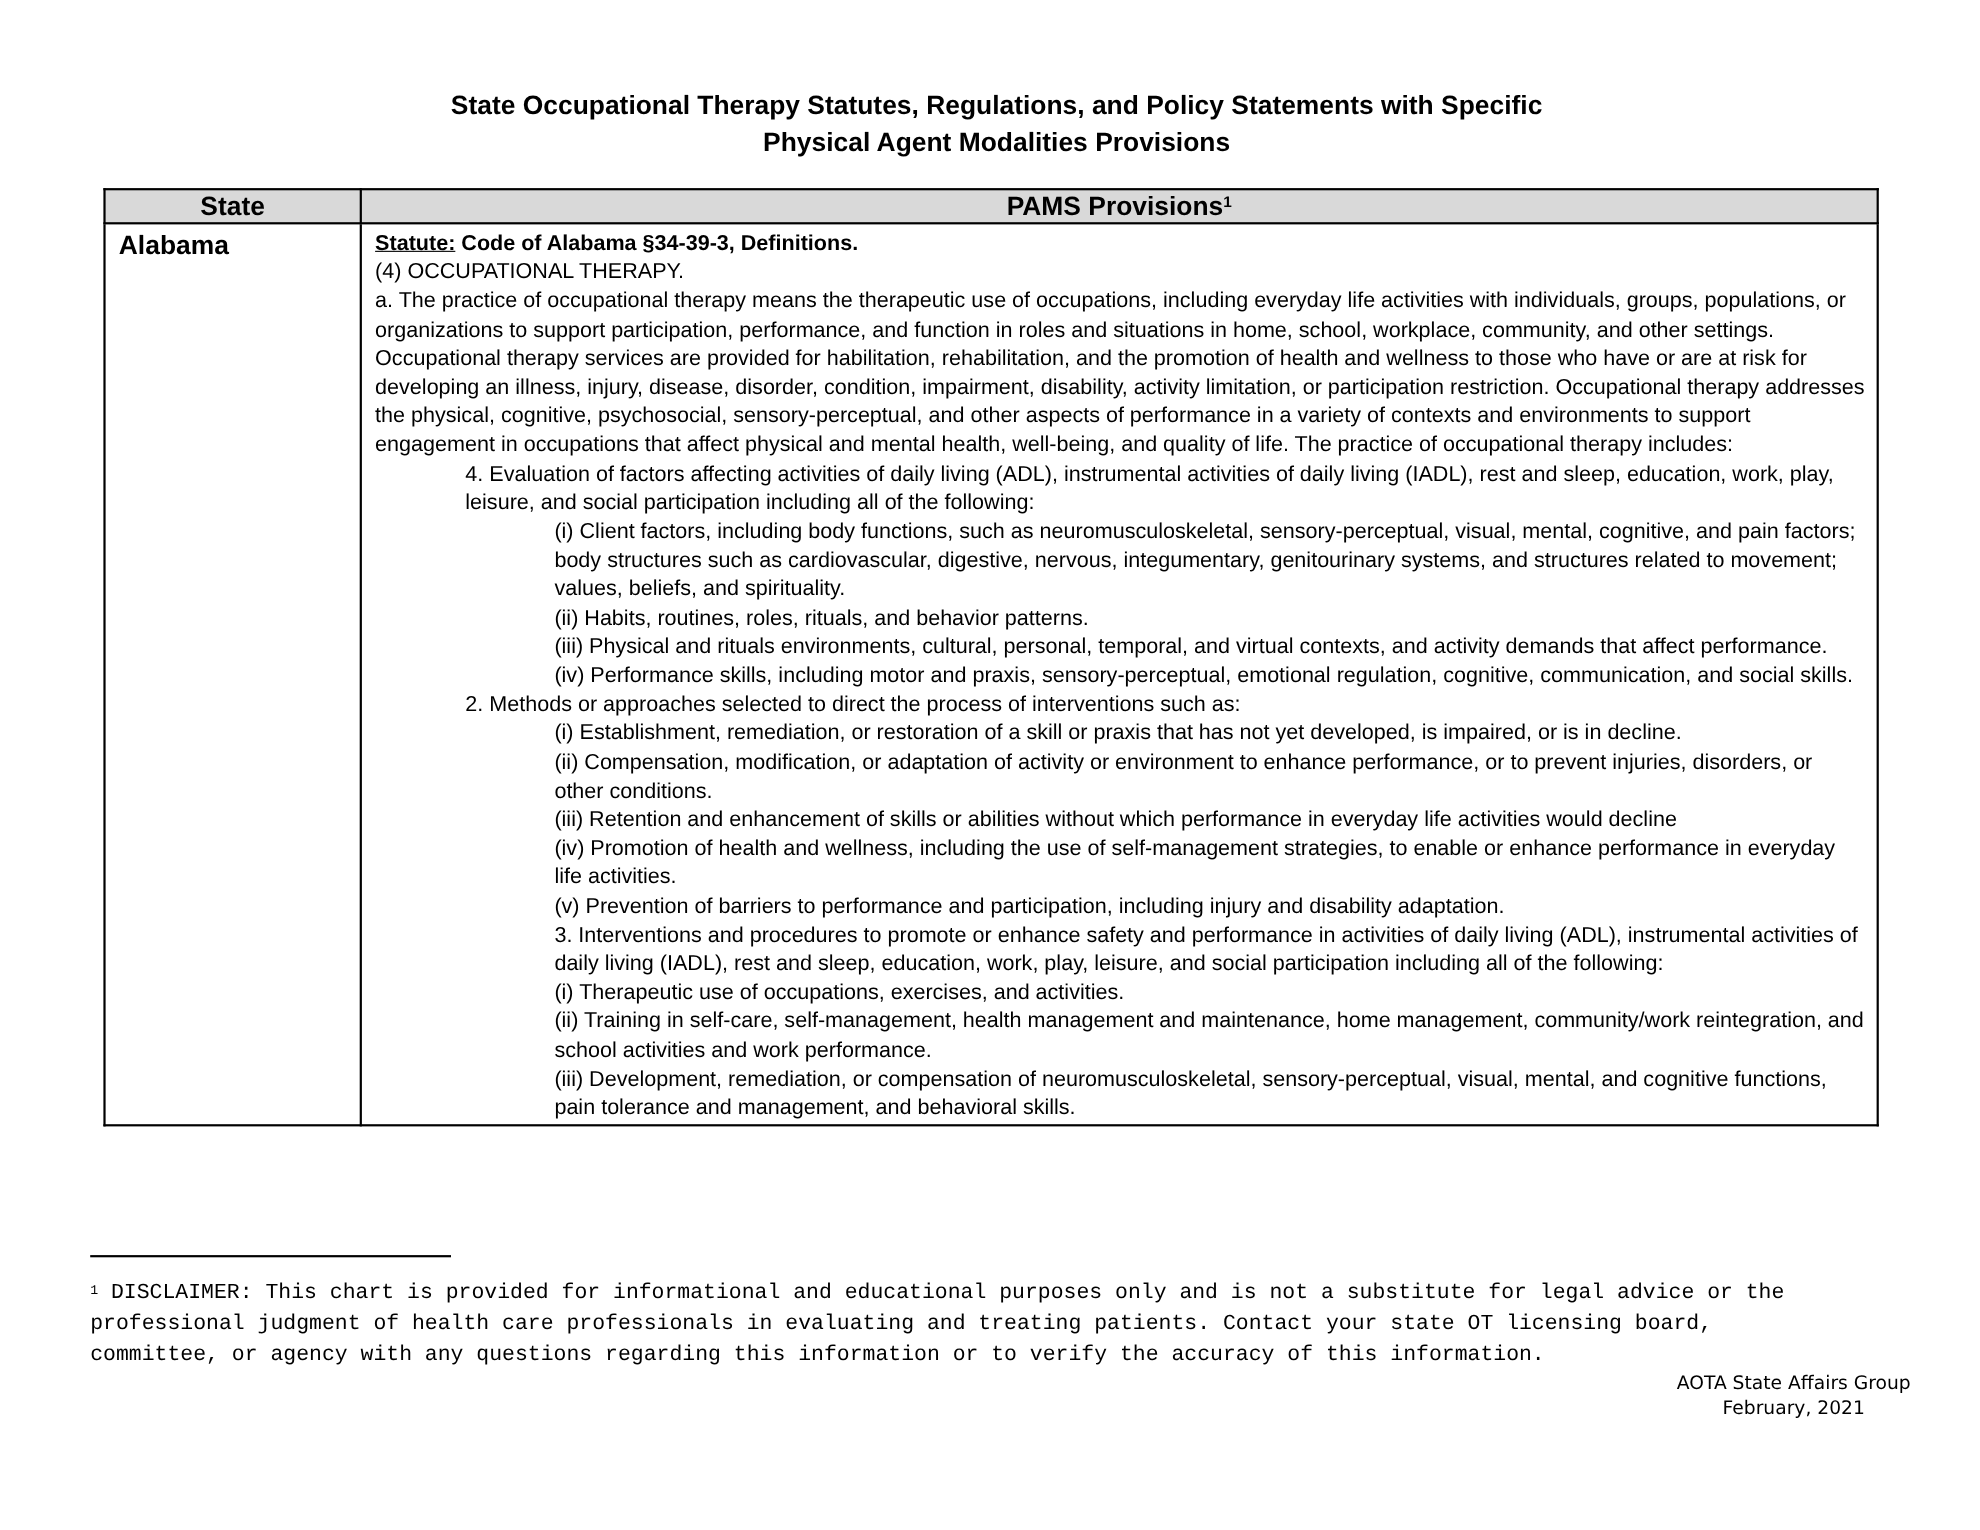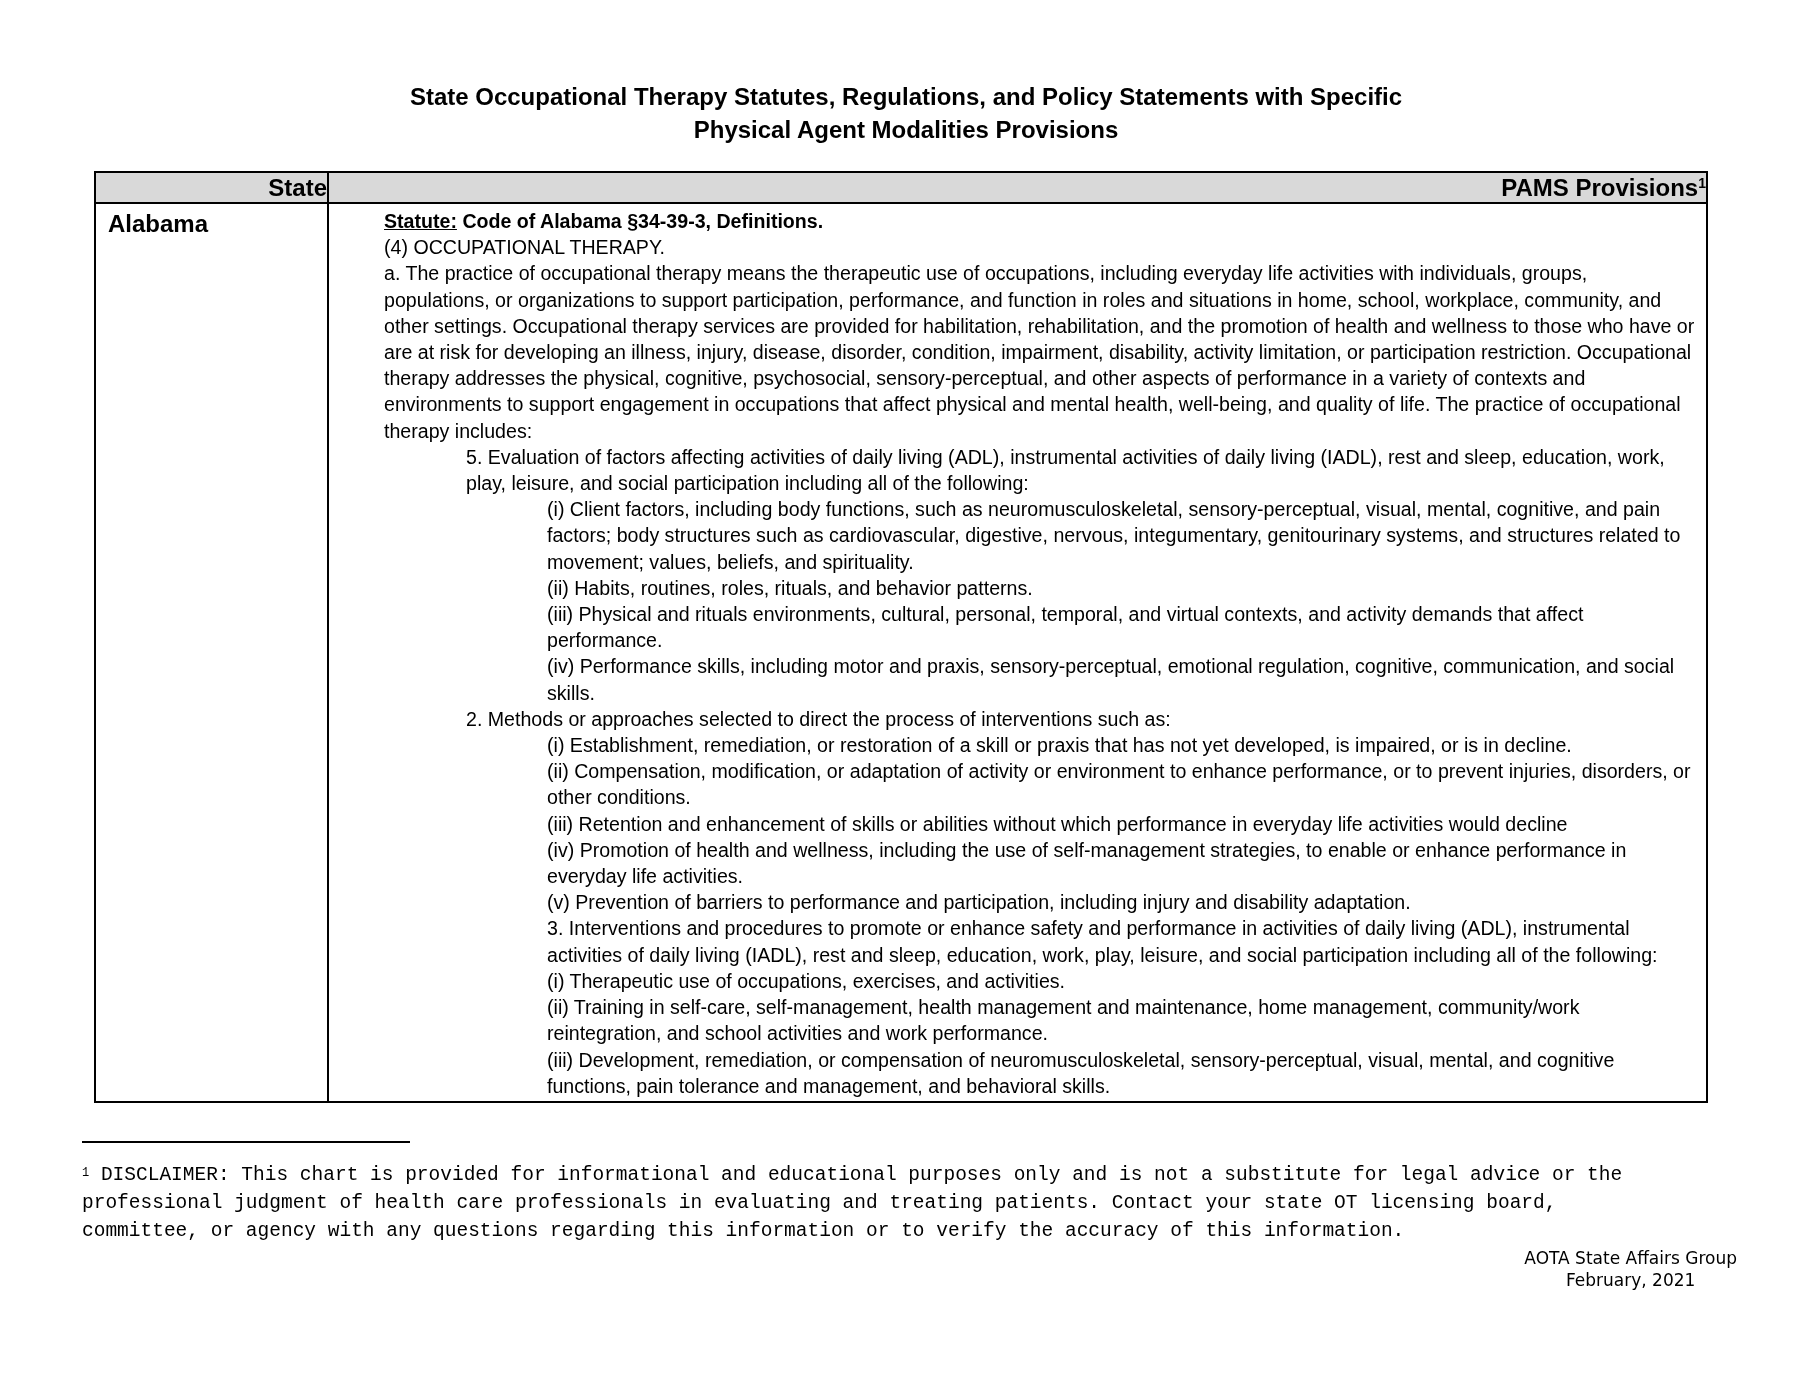"State" table.pams th { text-align: right -> center }
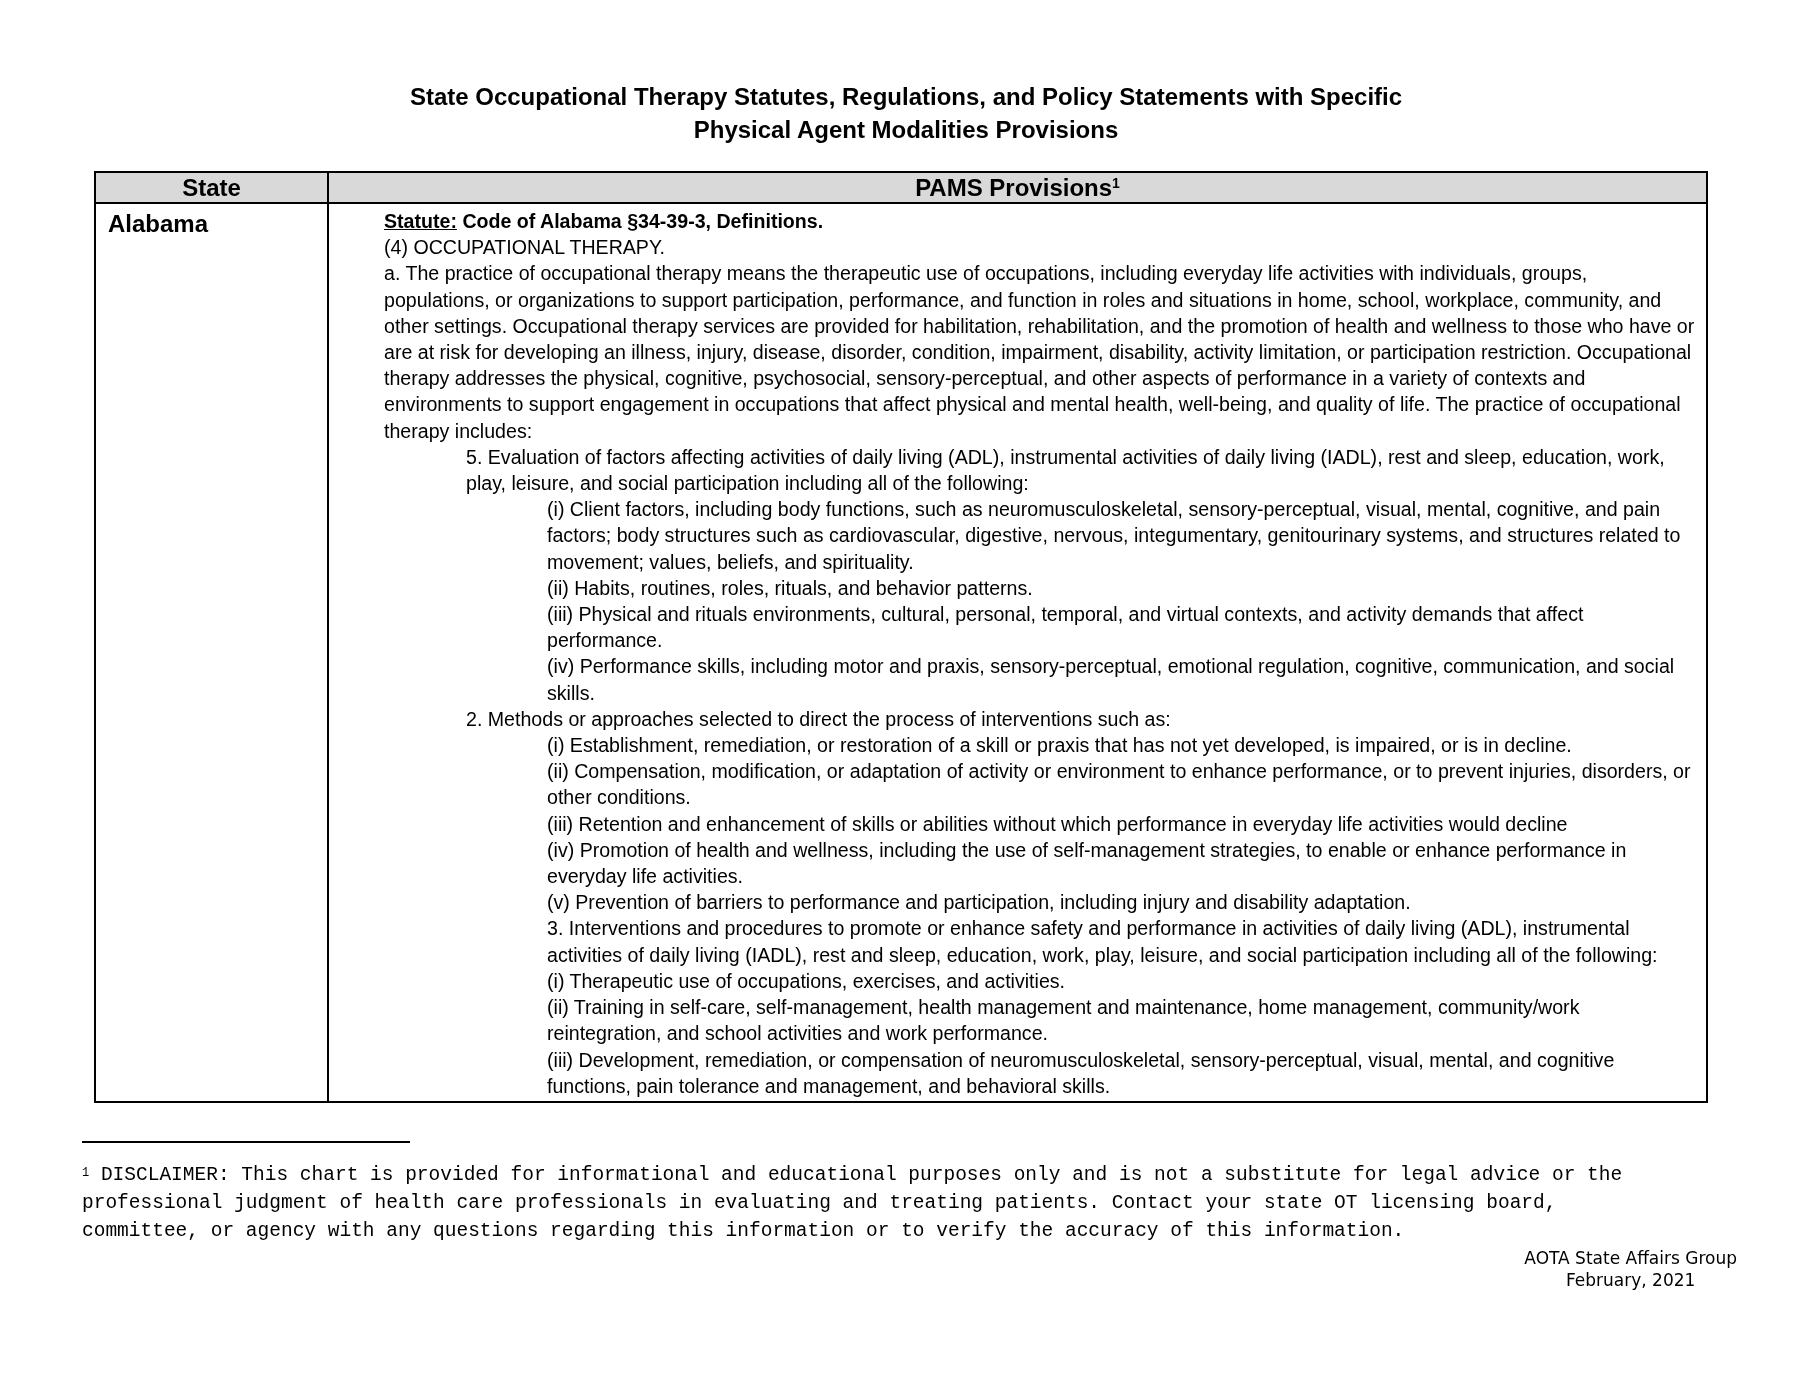"Statute: Code of Alabama §34-39-3," .line { margin-left: 43px -> none }
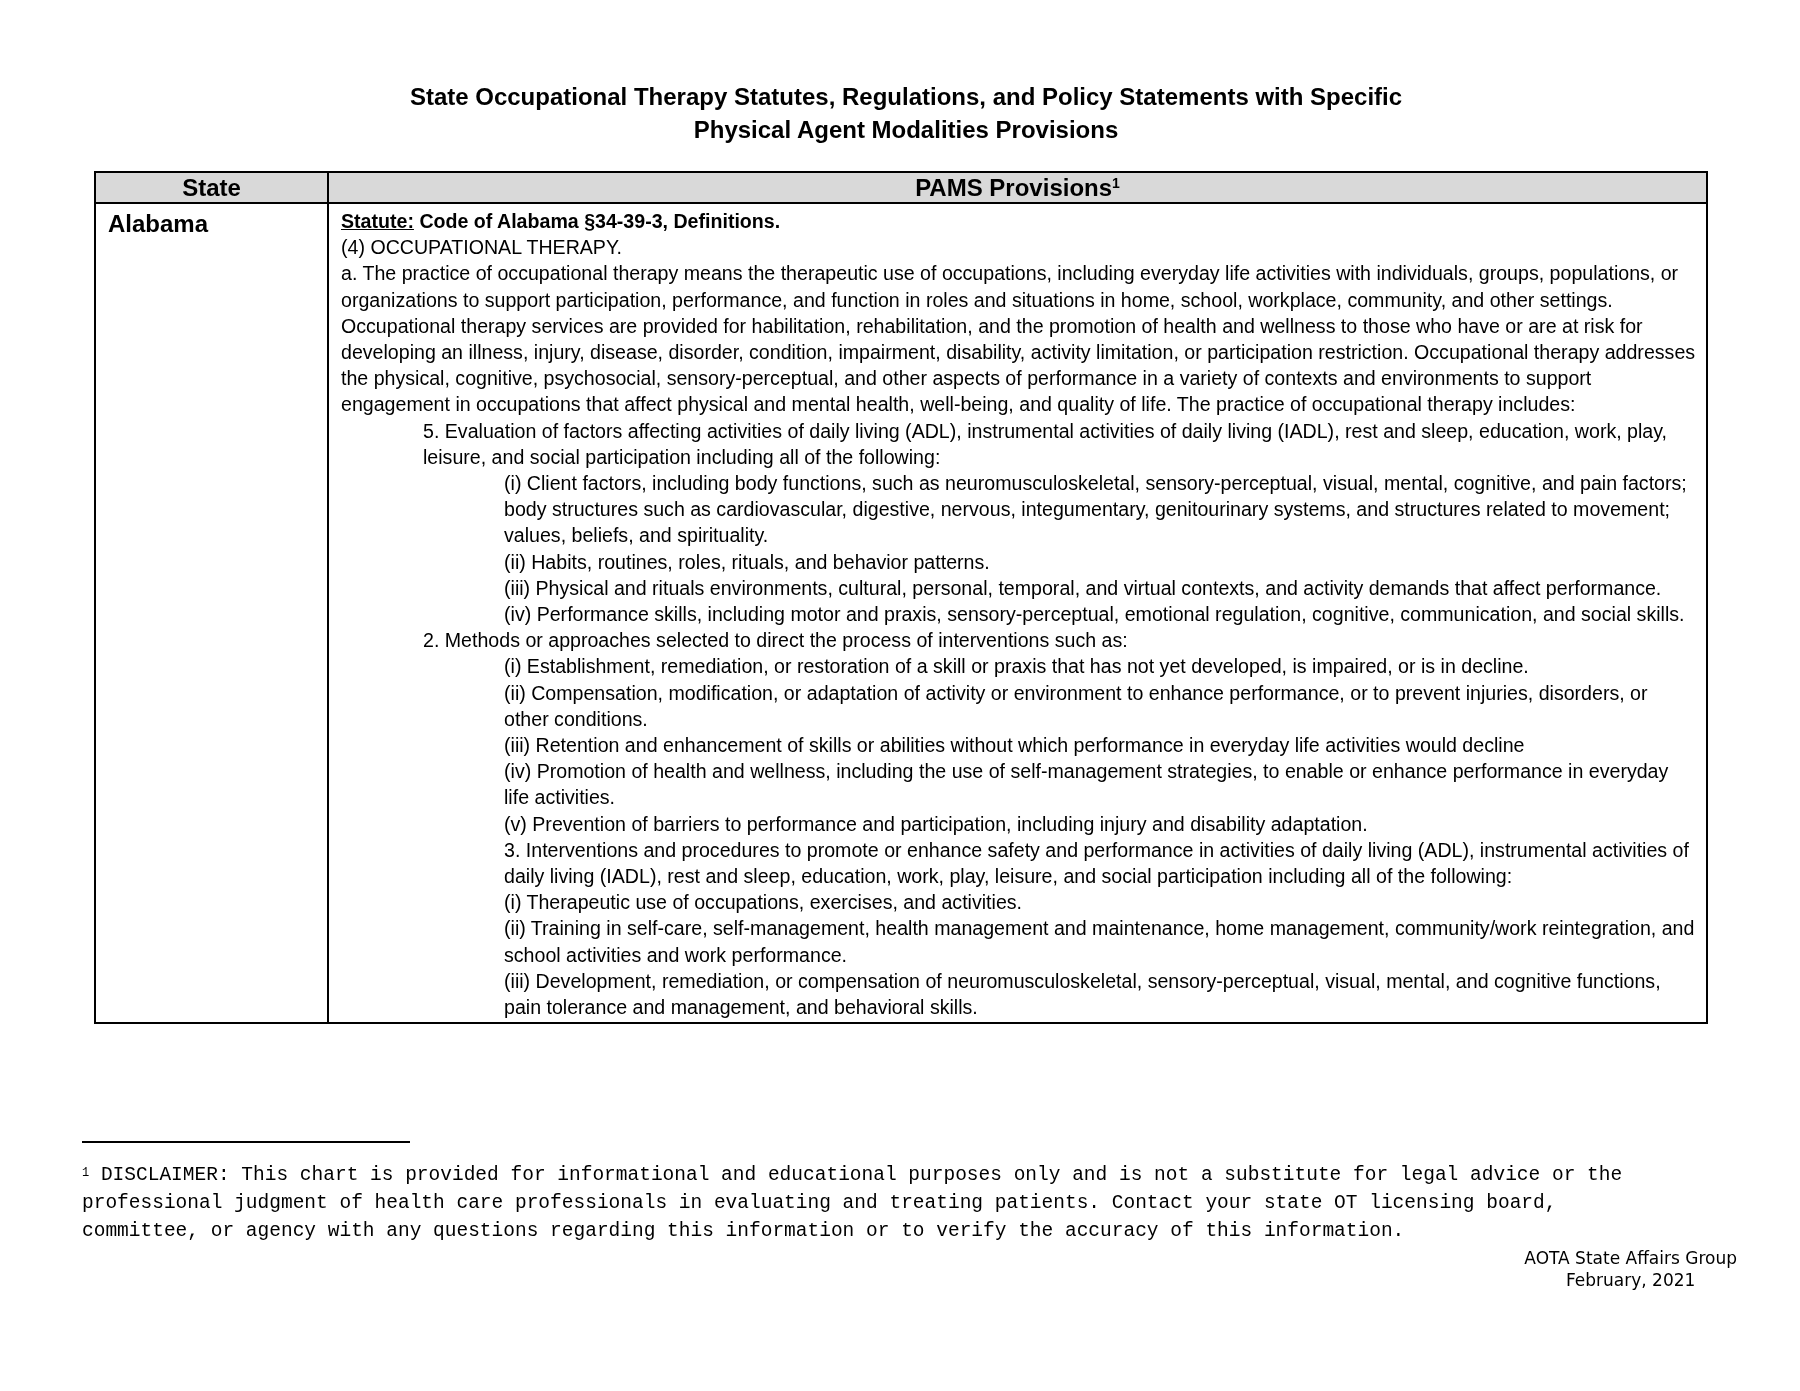"5. Evaluation of factors affecting" div.line { text: 5 -> 4 }
